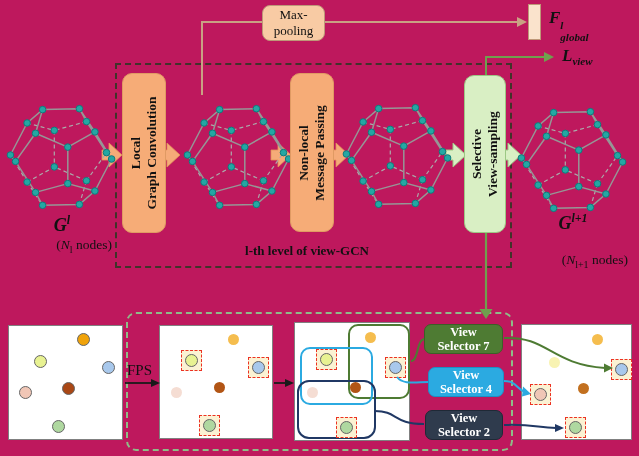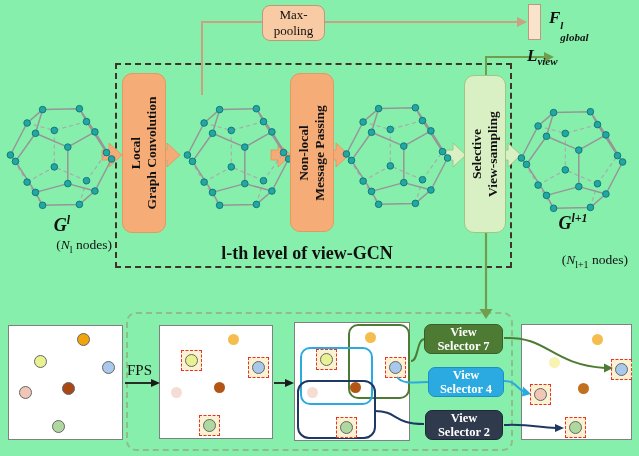"Max-" #canvas { background: #86efac -> #be185d }
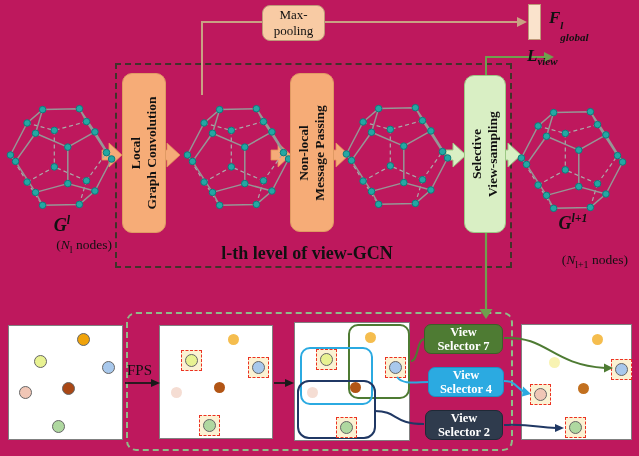"Lview" .lview-label { left: 527px -> 562px }
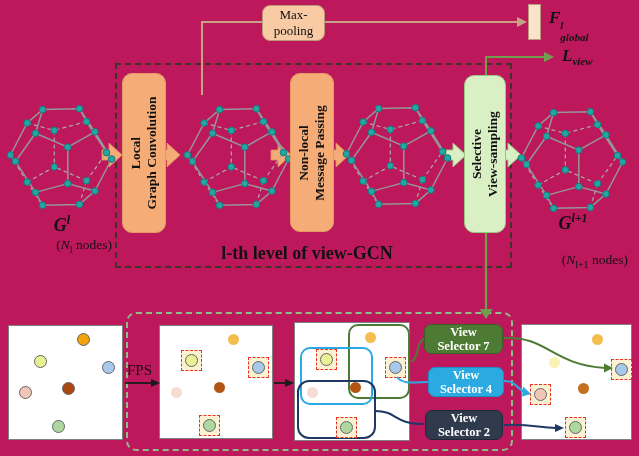"l-th level of view-GCN" .level-caption { font-size: 18px -> 13px }
